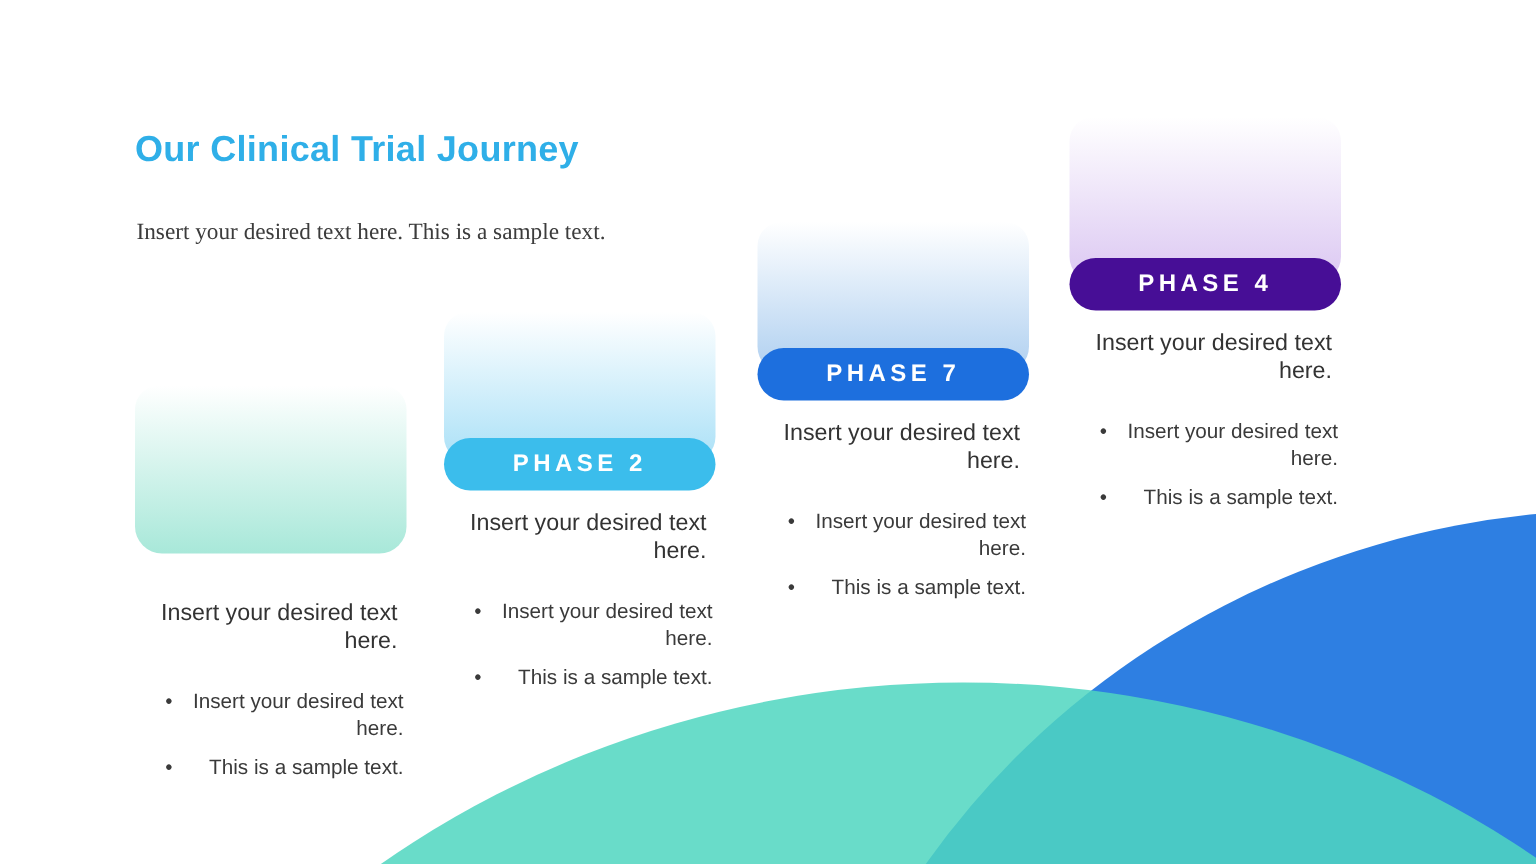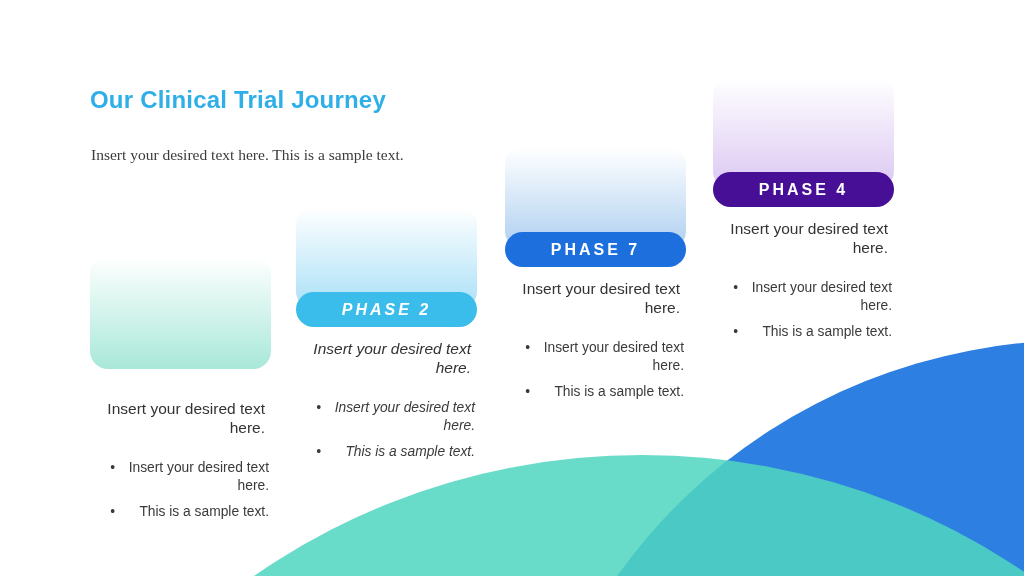"PHASE 2" div.phase-col { font-style: italic -> none }
